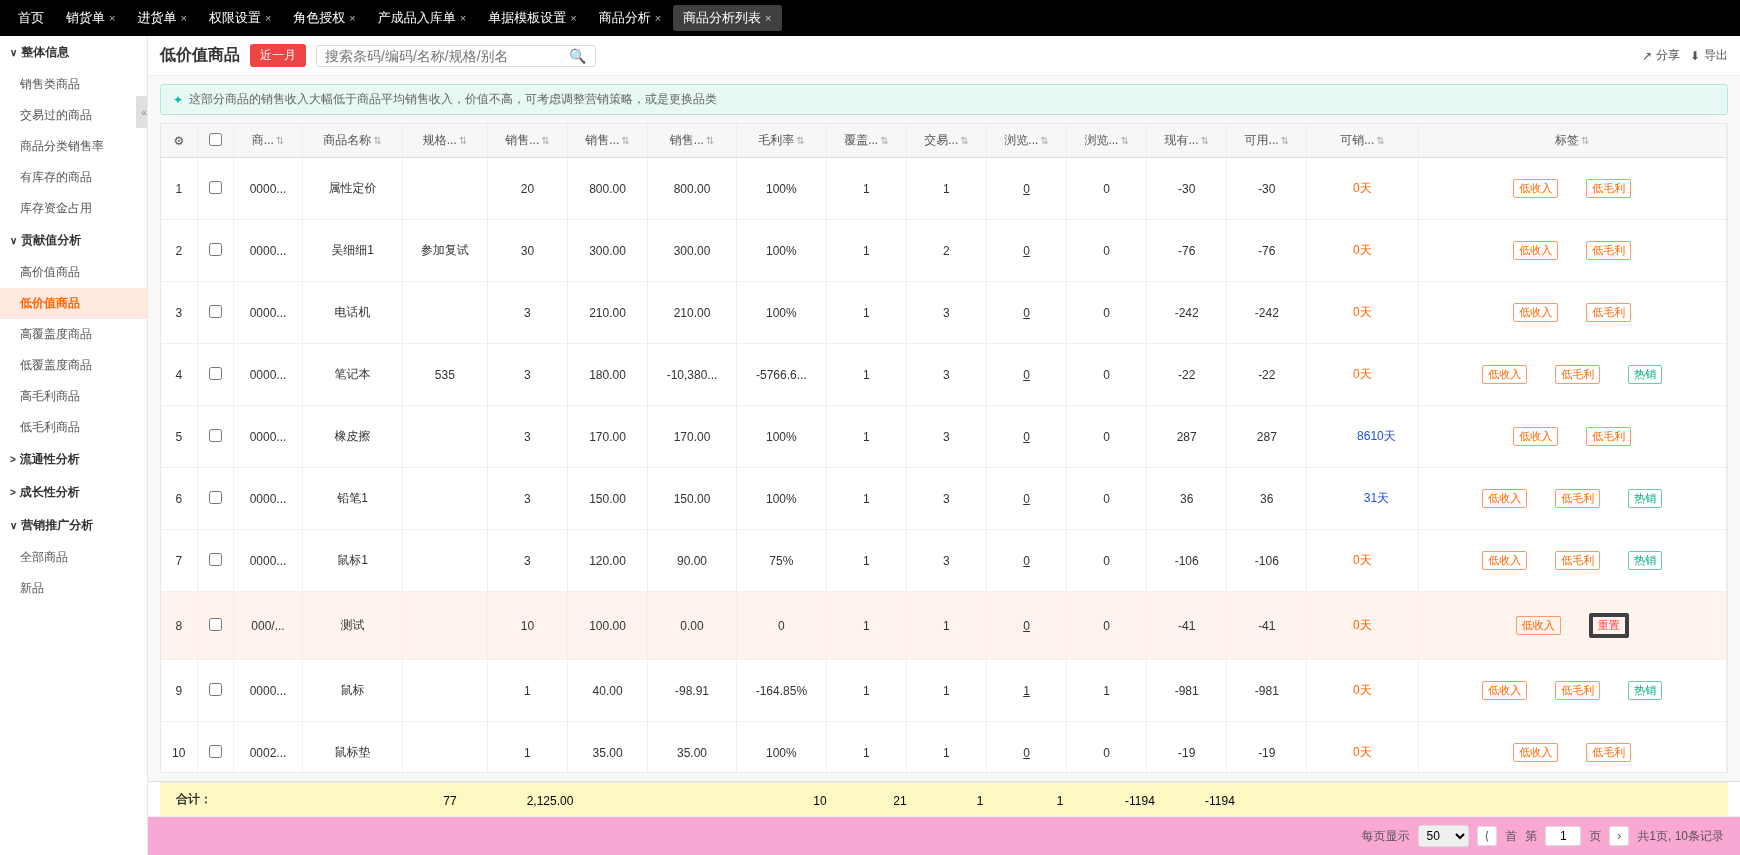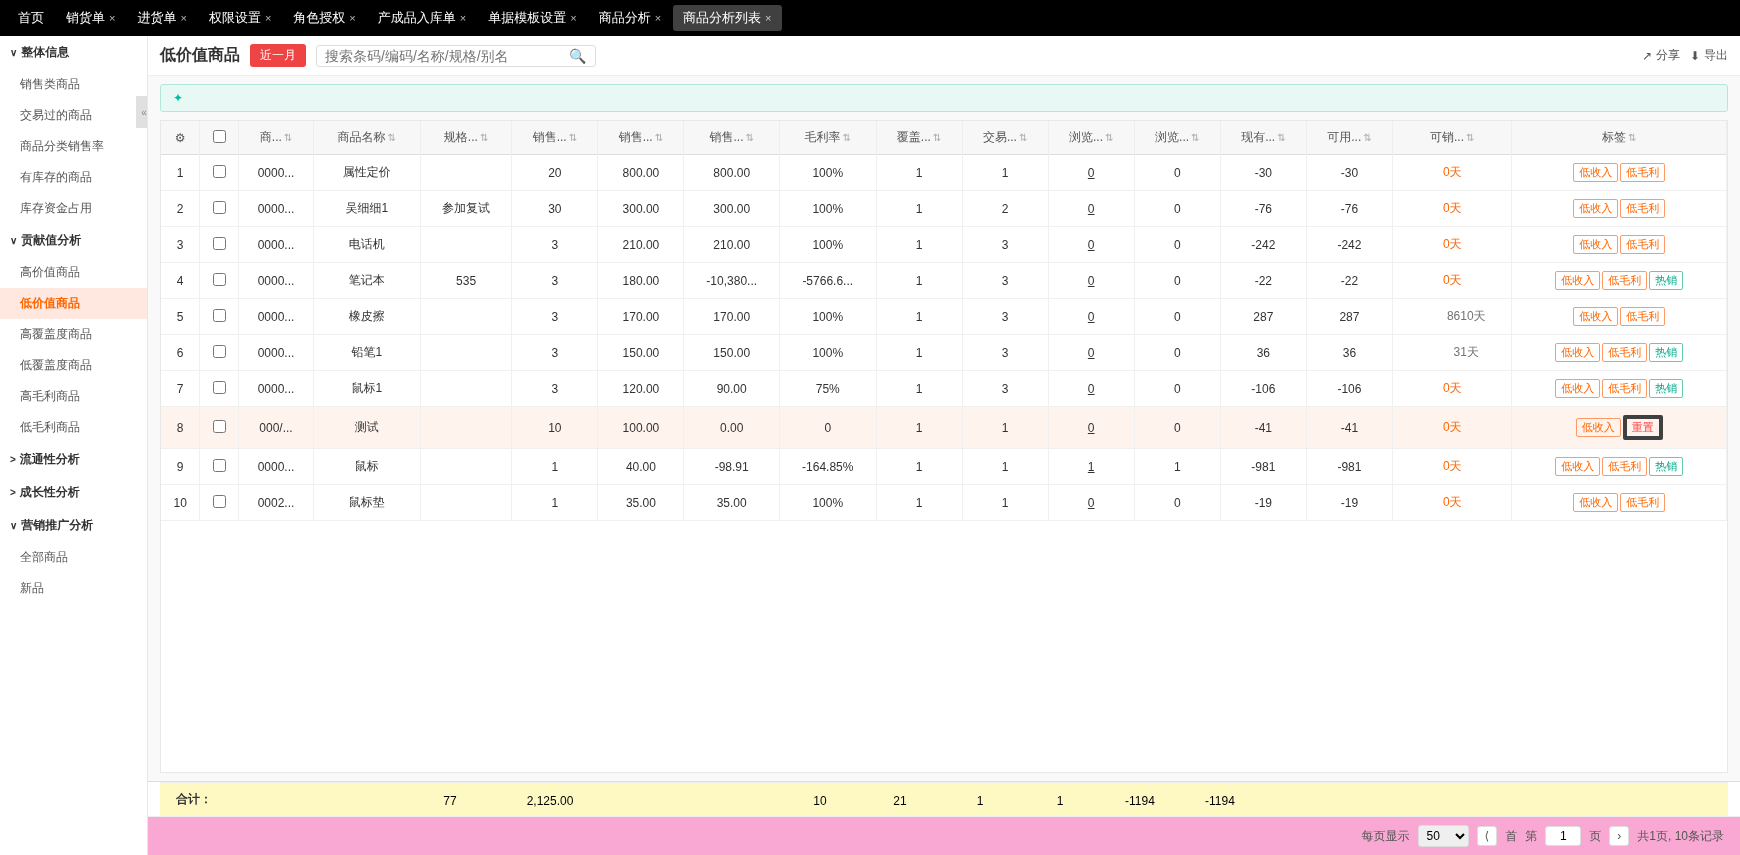"这部分商品的销售收入大幅低于商品平均销售收入，价值不高，可考虑调整营销策略，或是" span { html: none -> <span>这部分商品的销售收入大幅低于商品平均销售收入，价值不高，可考虑调整营销策略，或是更换品类</span> }
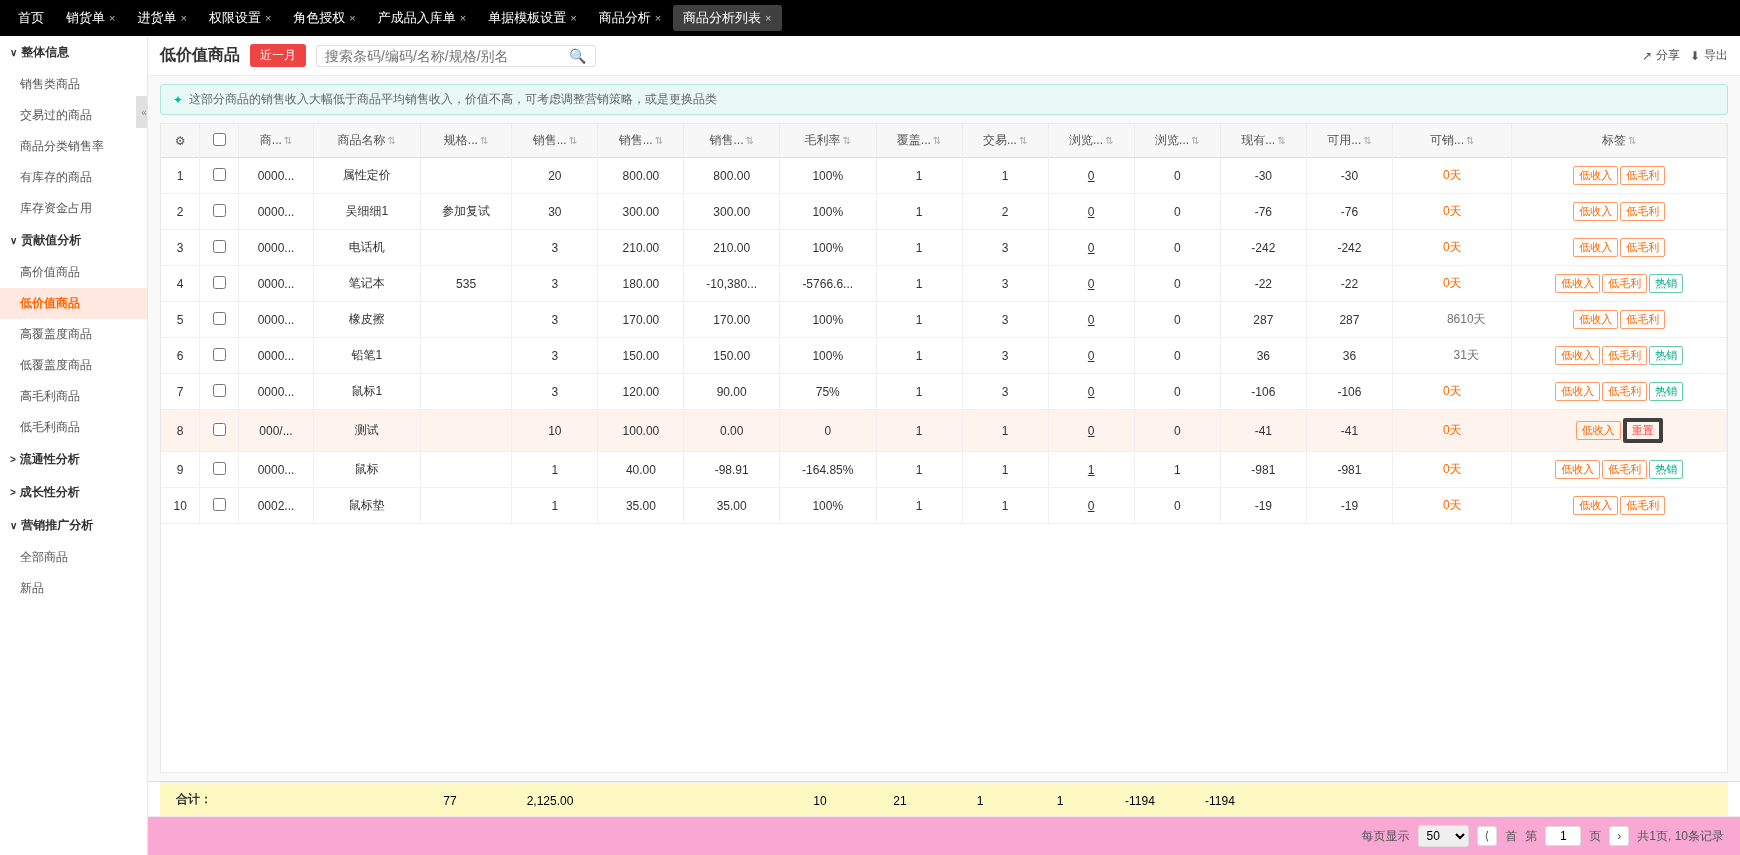"低收入" .tag { margin: 1px -> 14px }
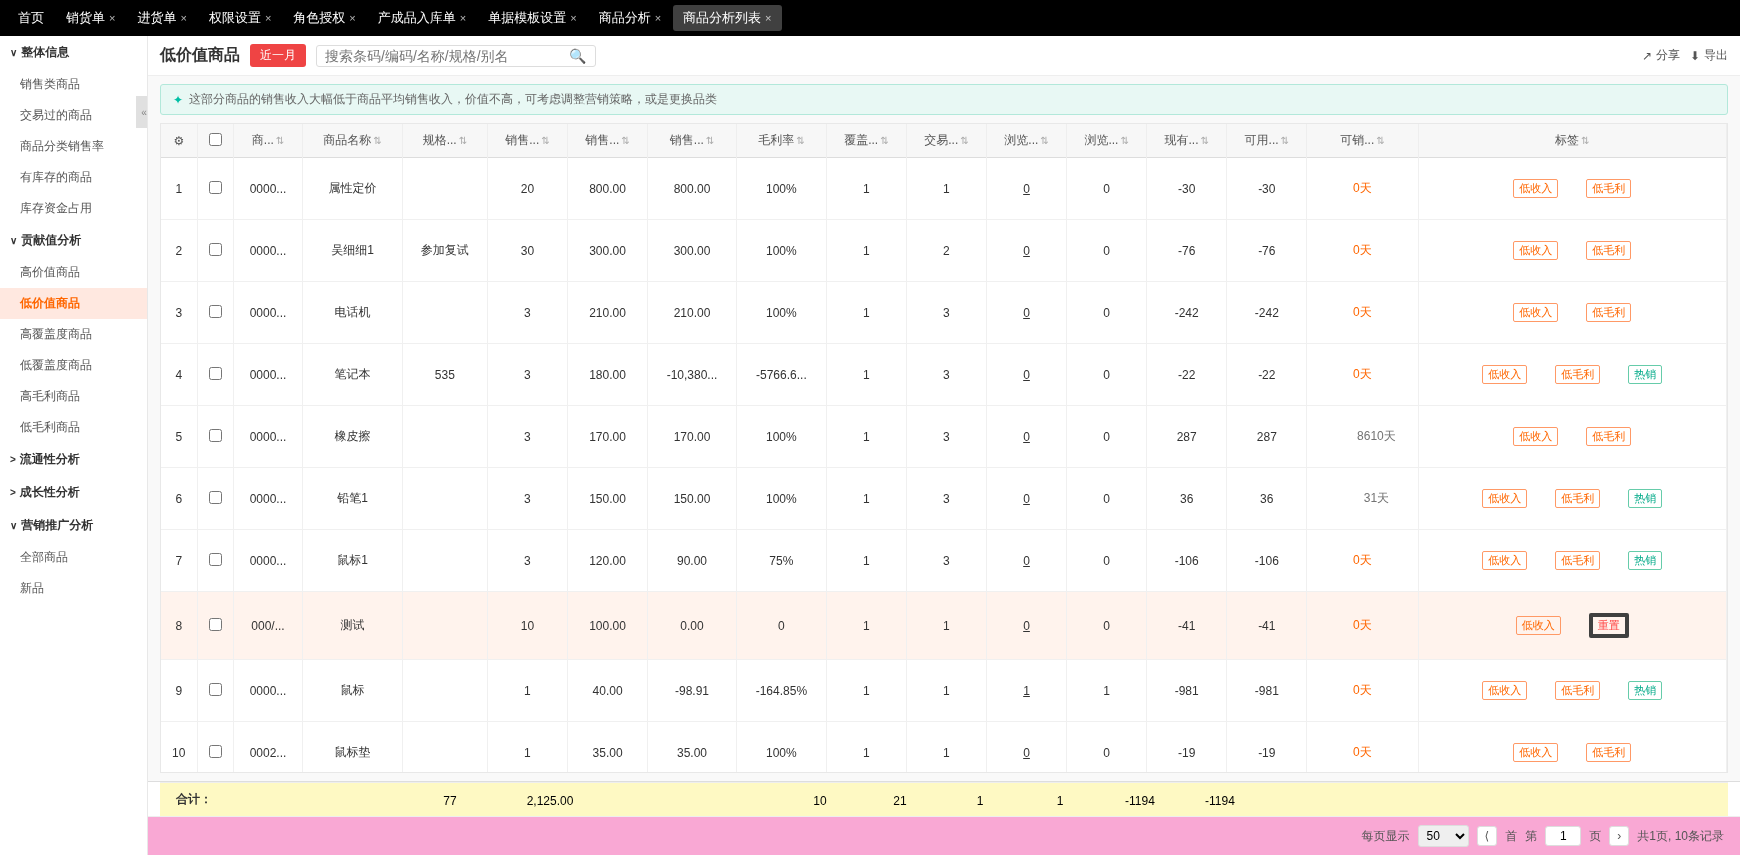"8610天" .days-val { color: #737373 -> #1d4ed8 }
